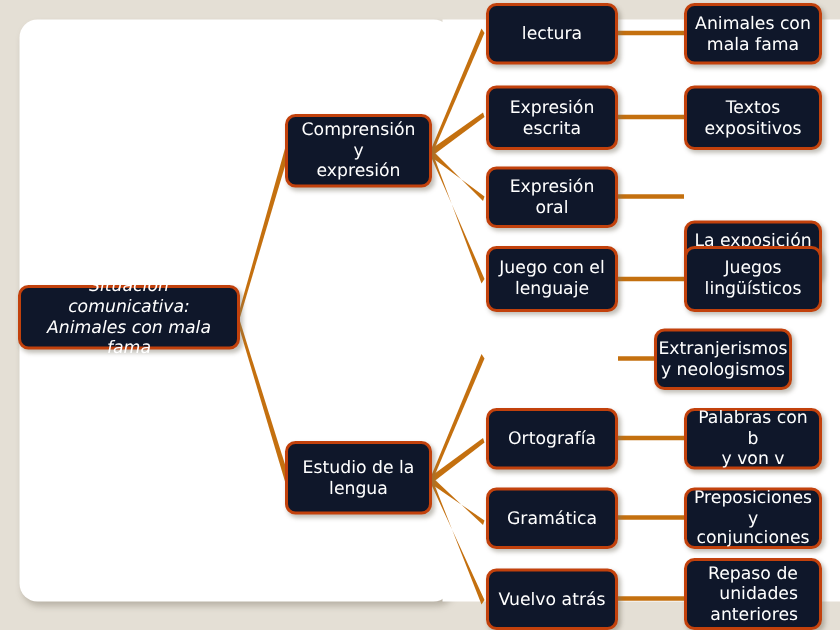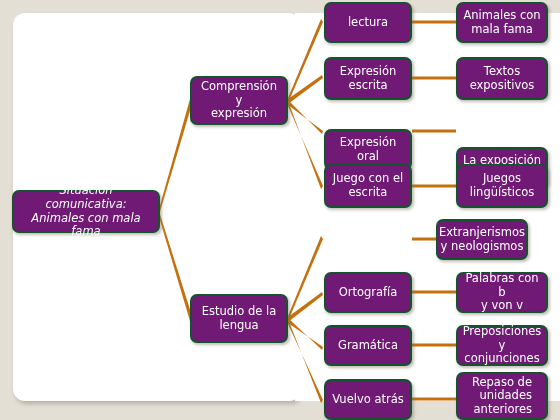"lectura" .node { background: #701a75 -> #0f172a; border: 2px solid #14532d -> 2px solid #c2410c }
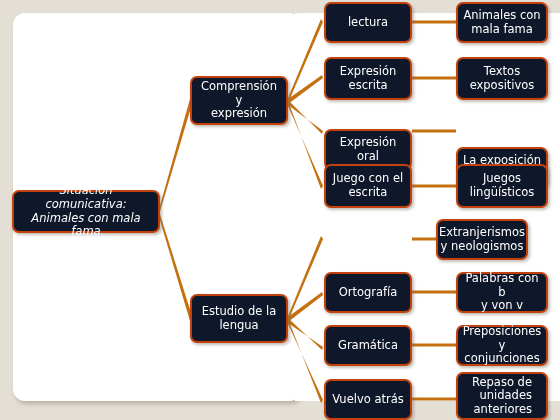"Expresión oral" div.node { margin-top: 18px -> none }
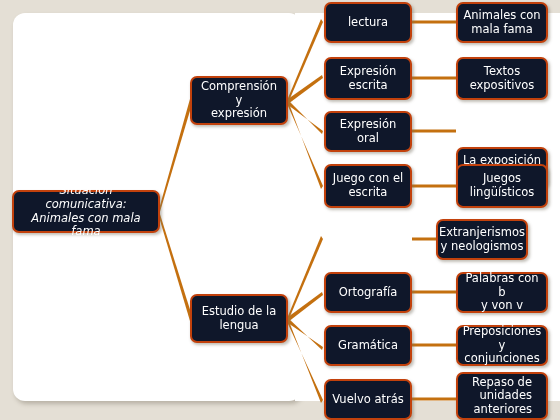"Juego con el" div.node { text: escrita -> lenguaje }
